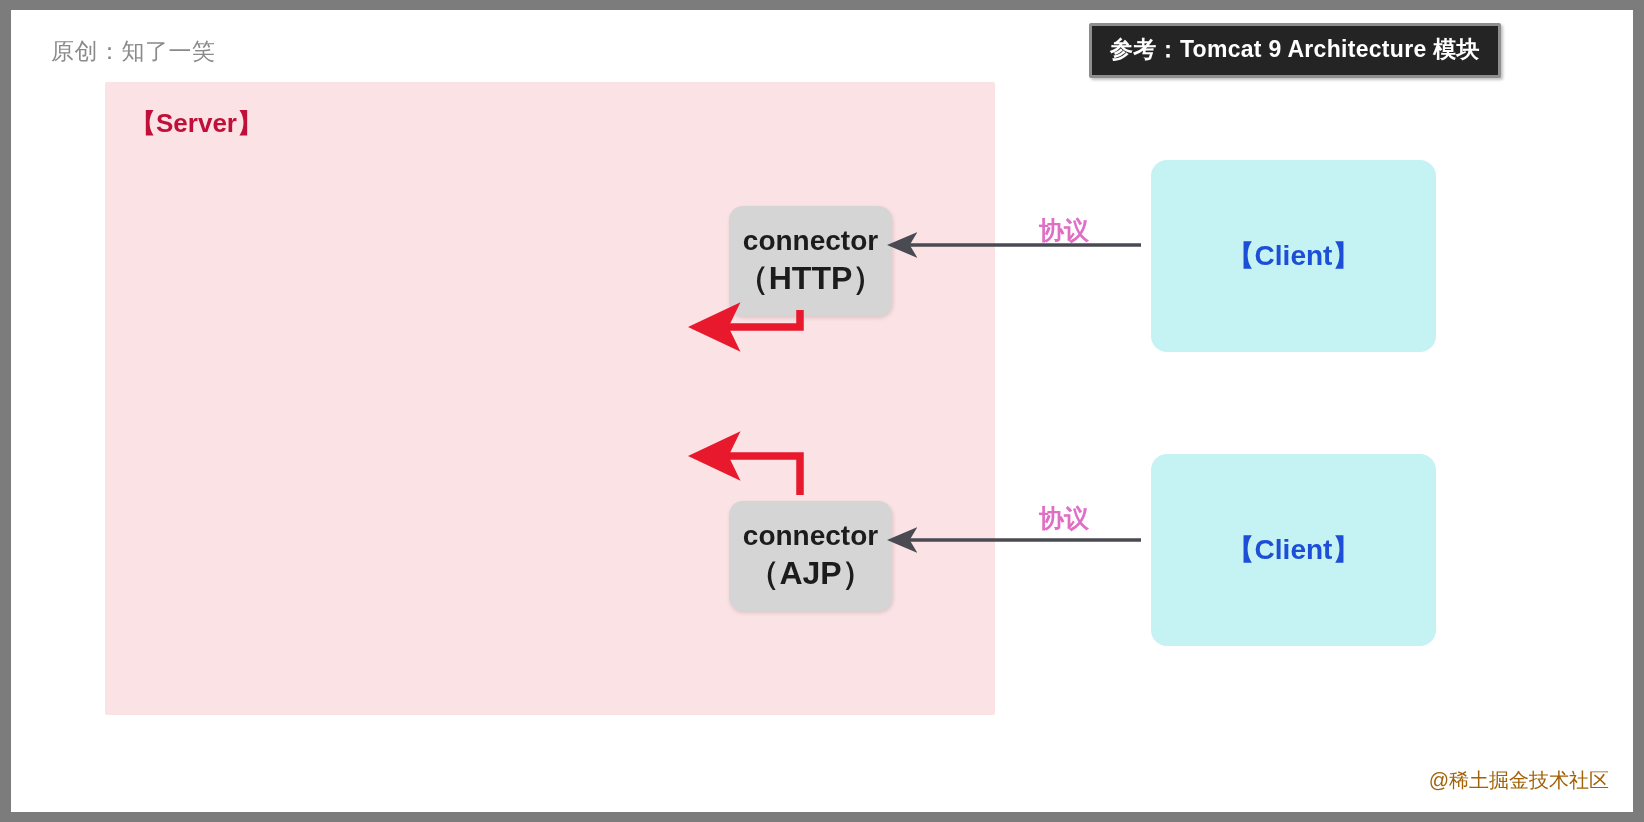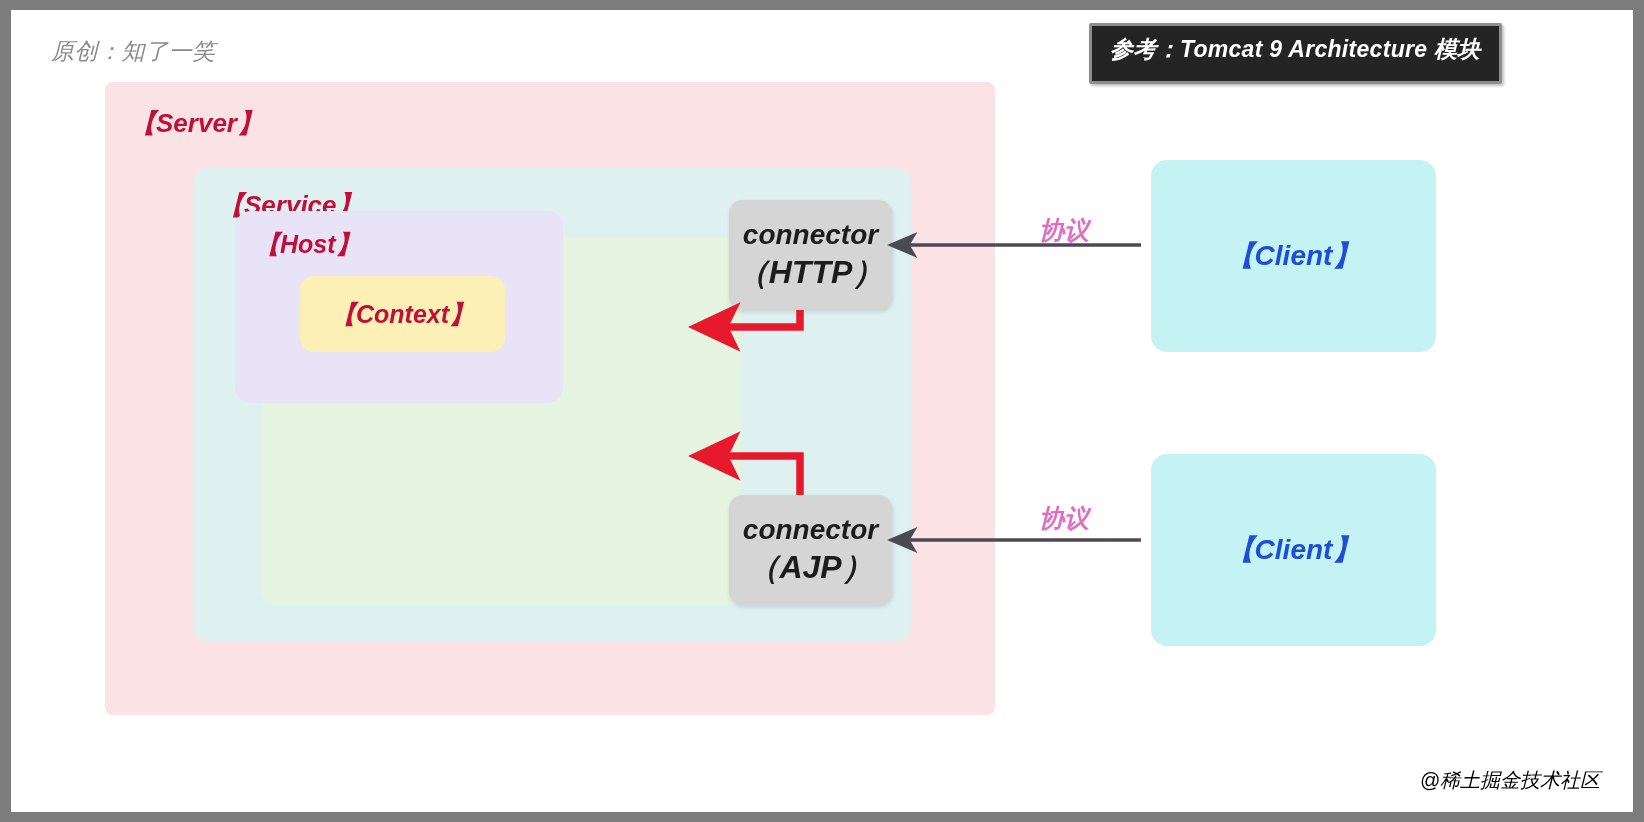"原创：知了一笑" #frame { font-style: italic -> none }
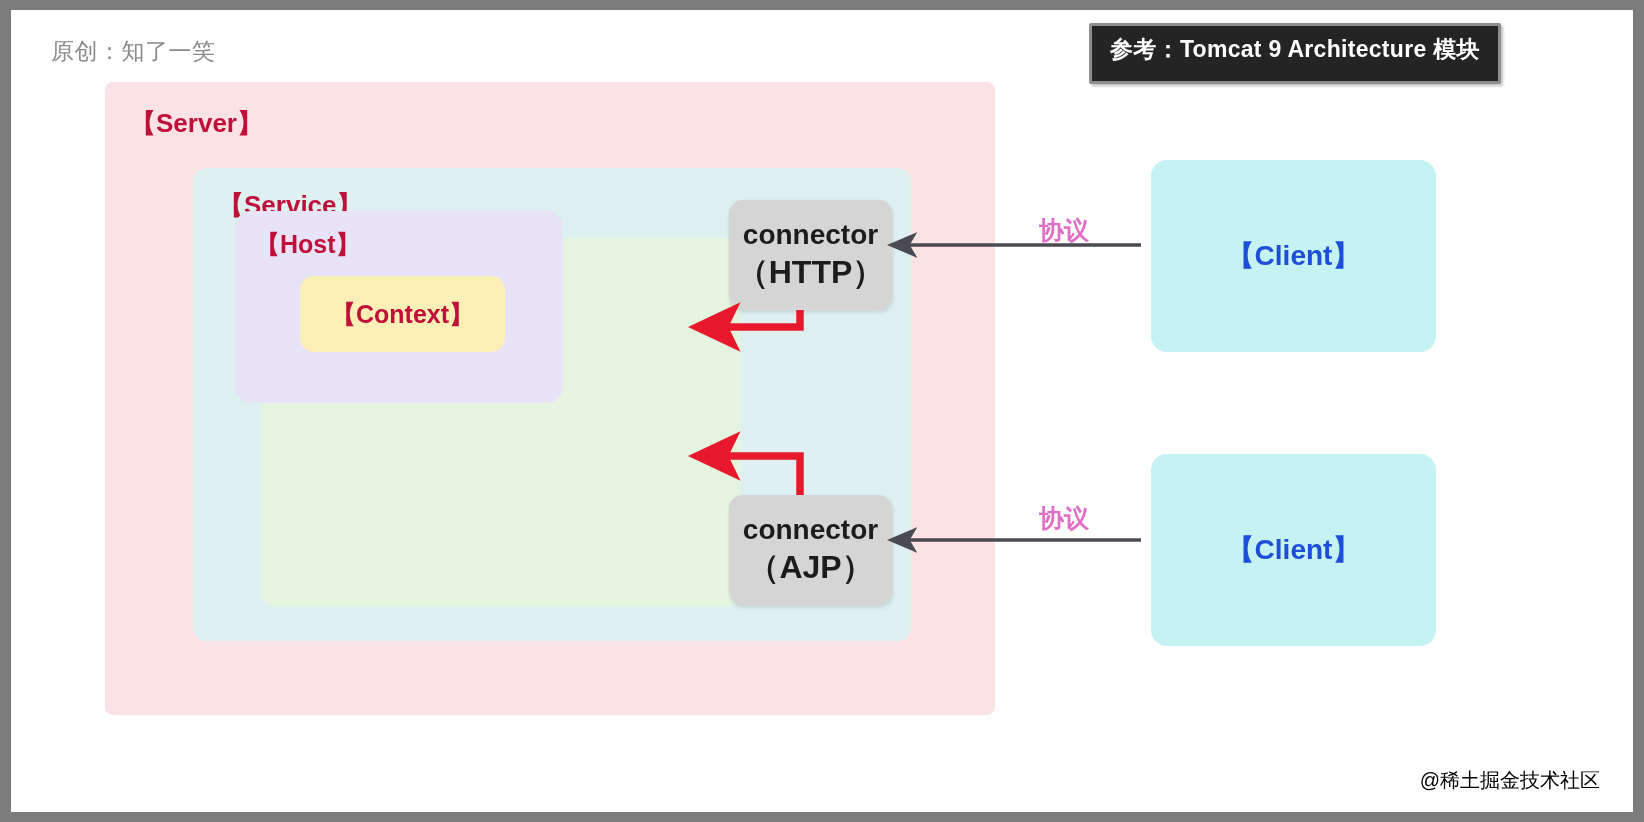"参考：Tomcat 9 Architecture 模块" #ref-badge { padding: 8px 18px 16px 18px -> 8px 18px 10px 18px }
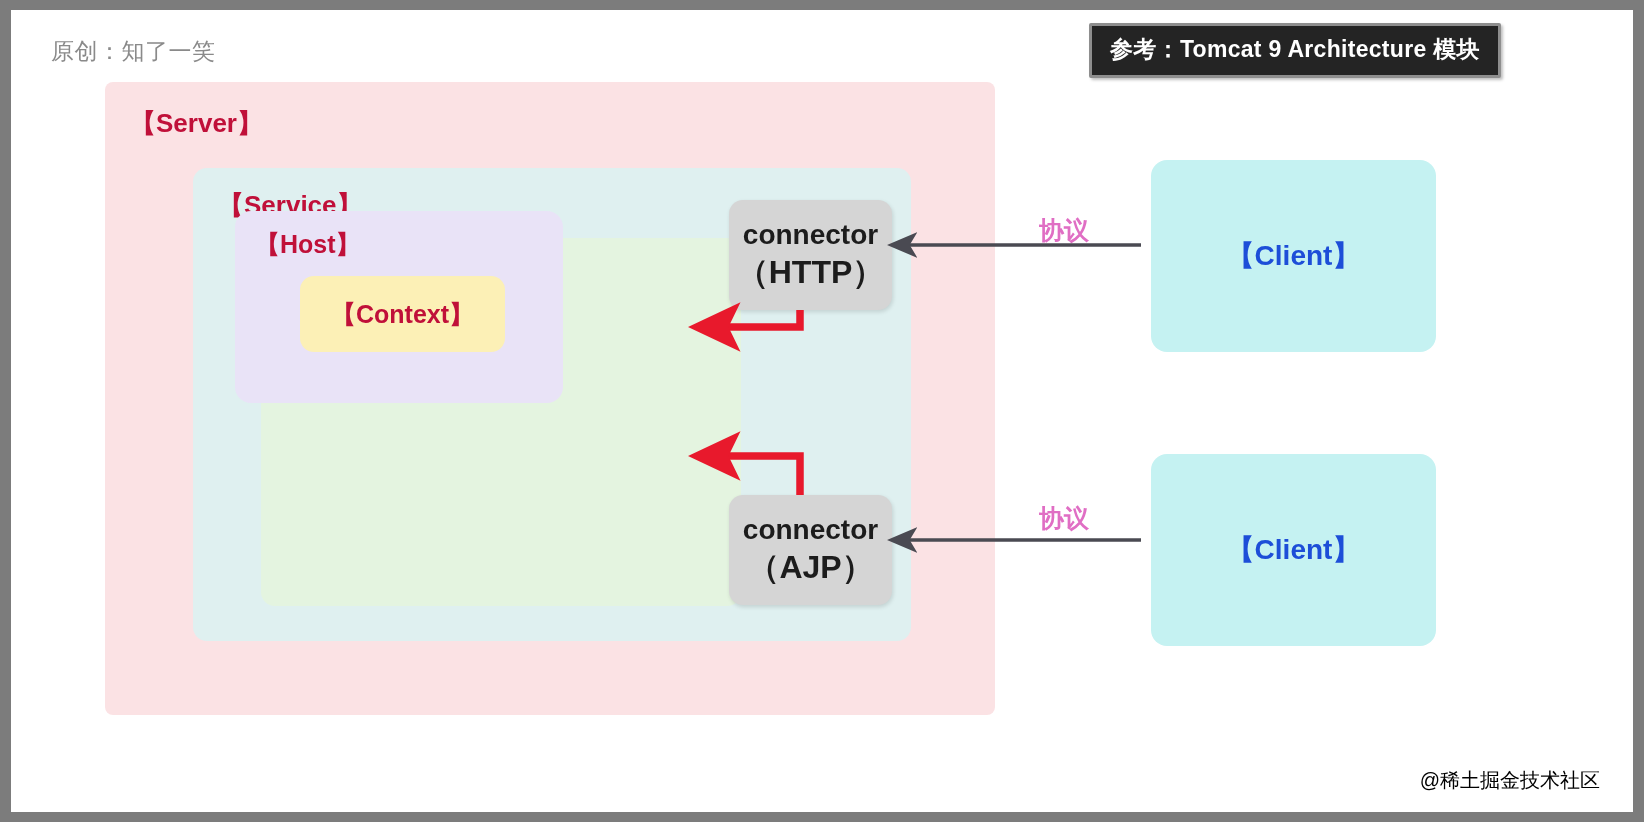"【Server】" #server-box { border-radius: 8px -> 2px }
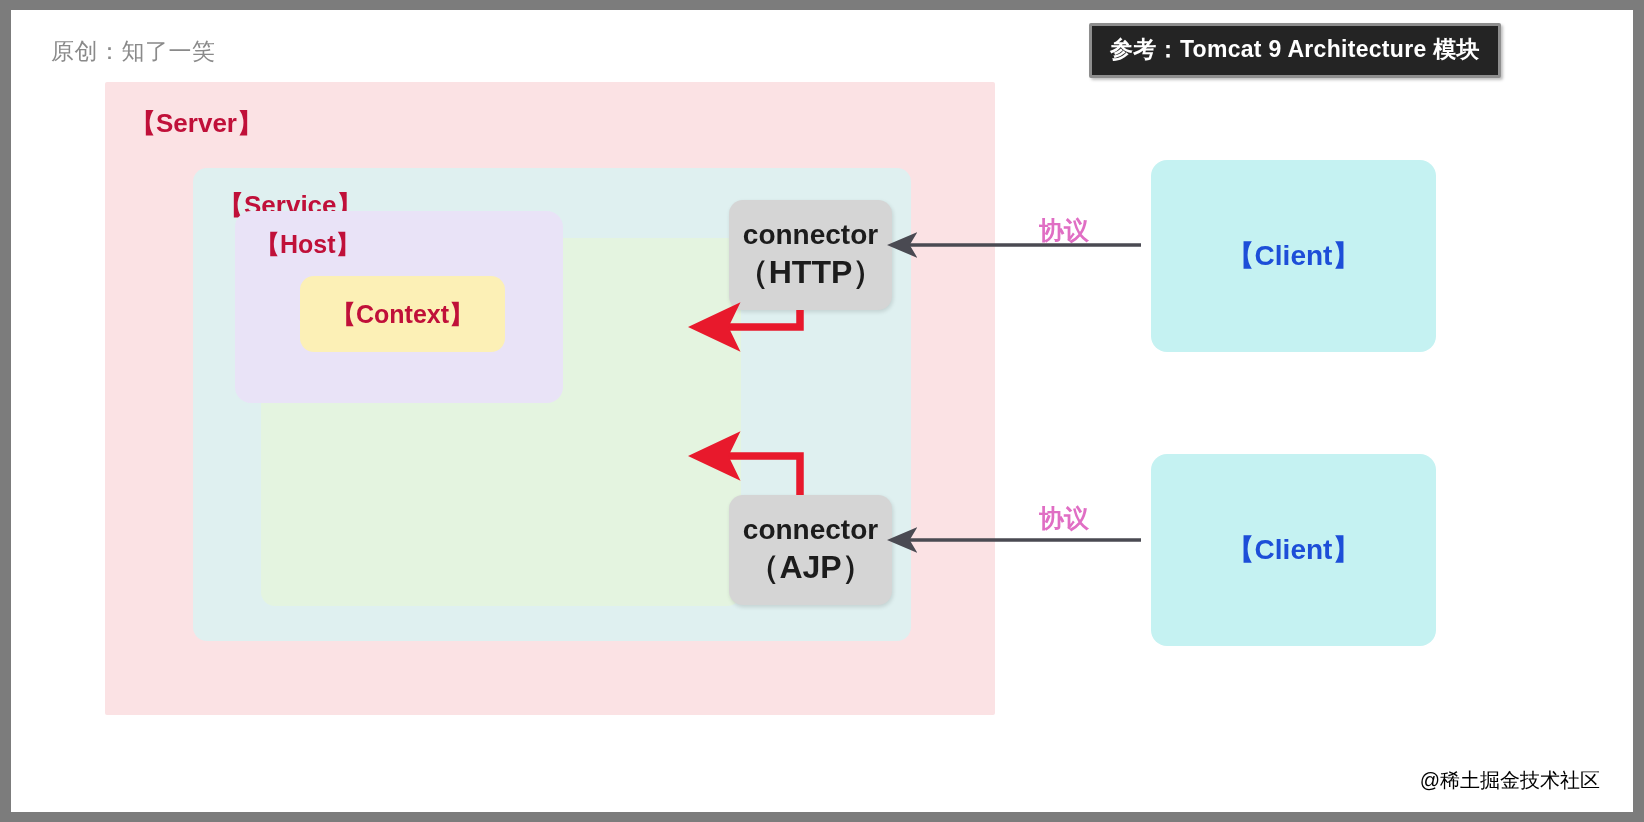"【Service】" div.box { html: <div> <div>【Service】</div> <div> <div>【Engine】</div> </div> <div> <div>【Host】</div> <div> <div>【Context】</div> </div> </div> </div> -> none }
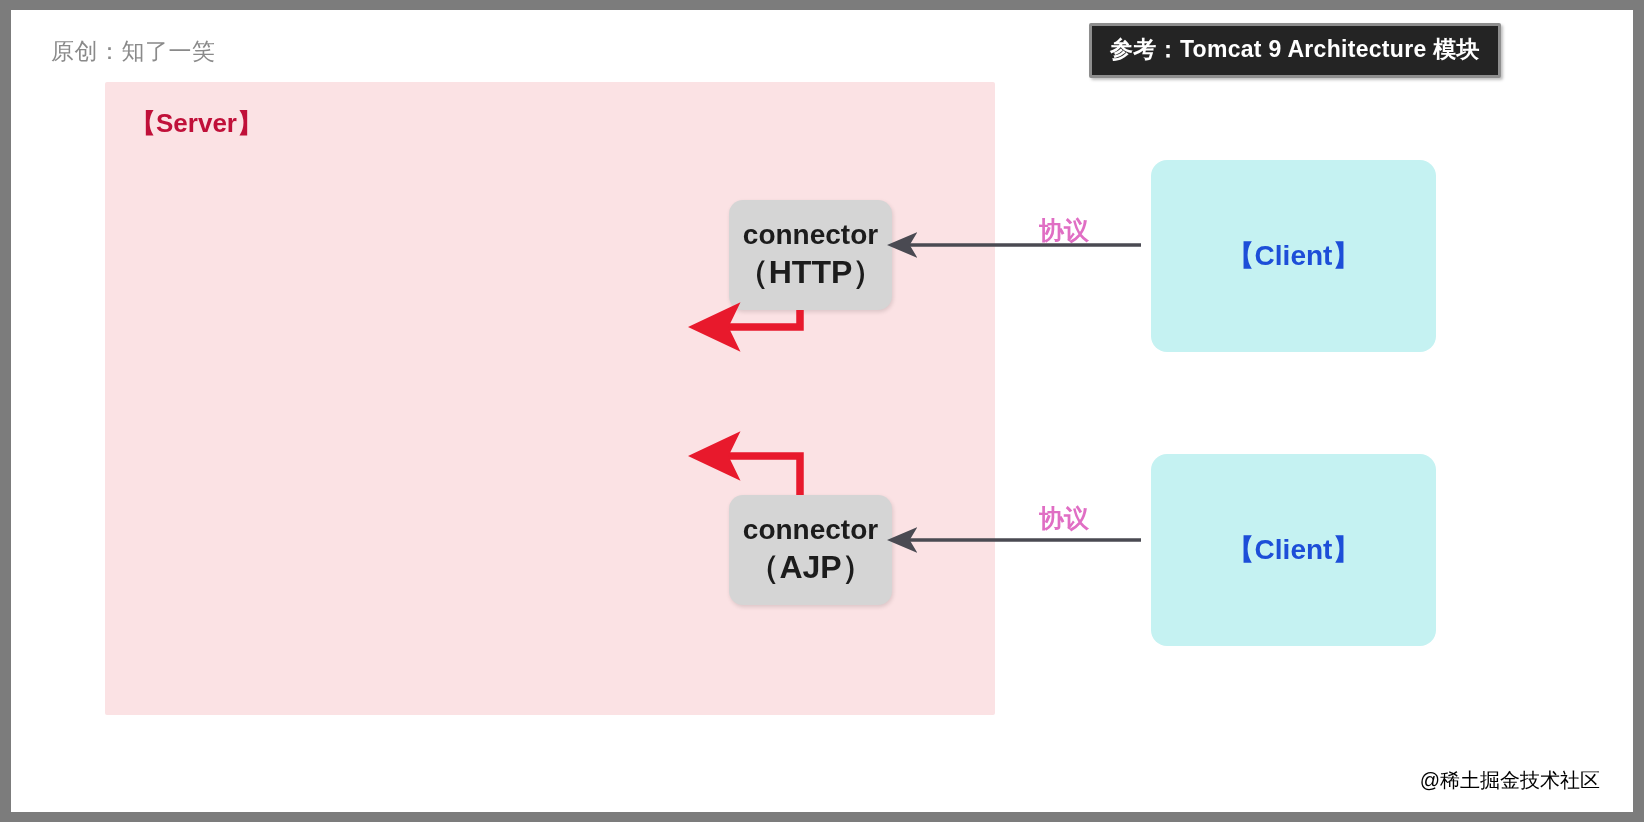"connector" .connector { margin-top: none -> 6px }
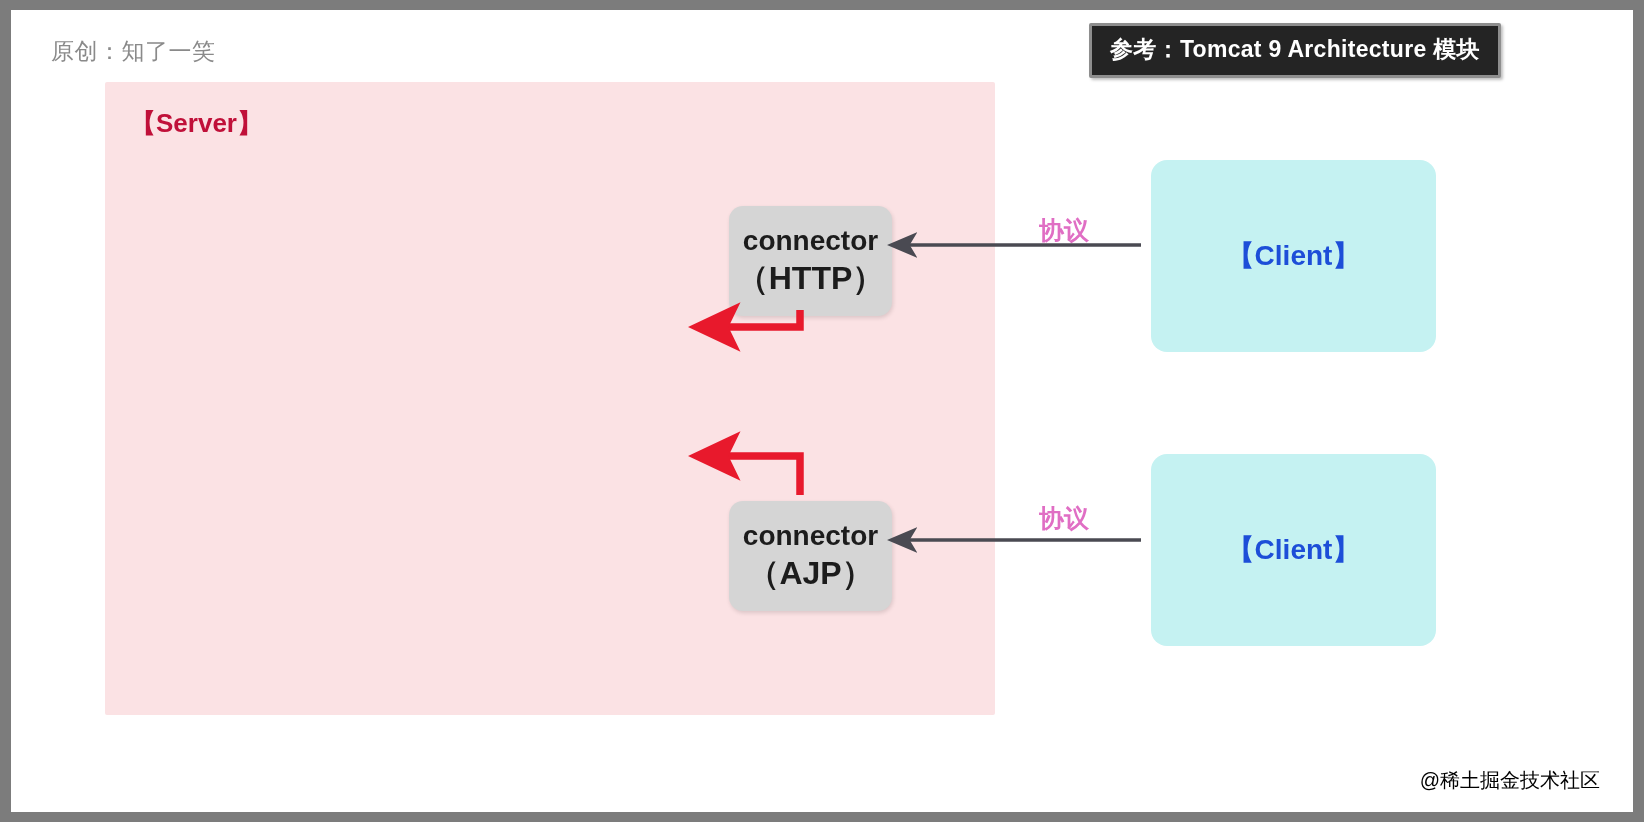"@稀土掘金技术社区" #watermark { color: #000000 -> #a16207; right: 33px -> 24px }
